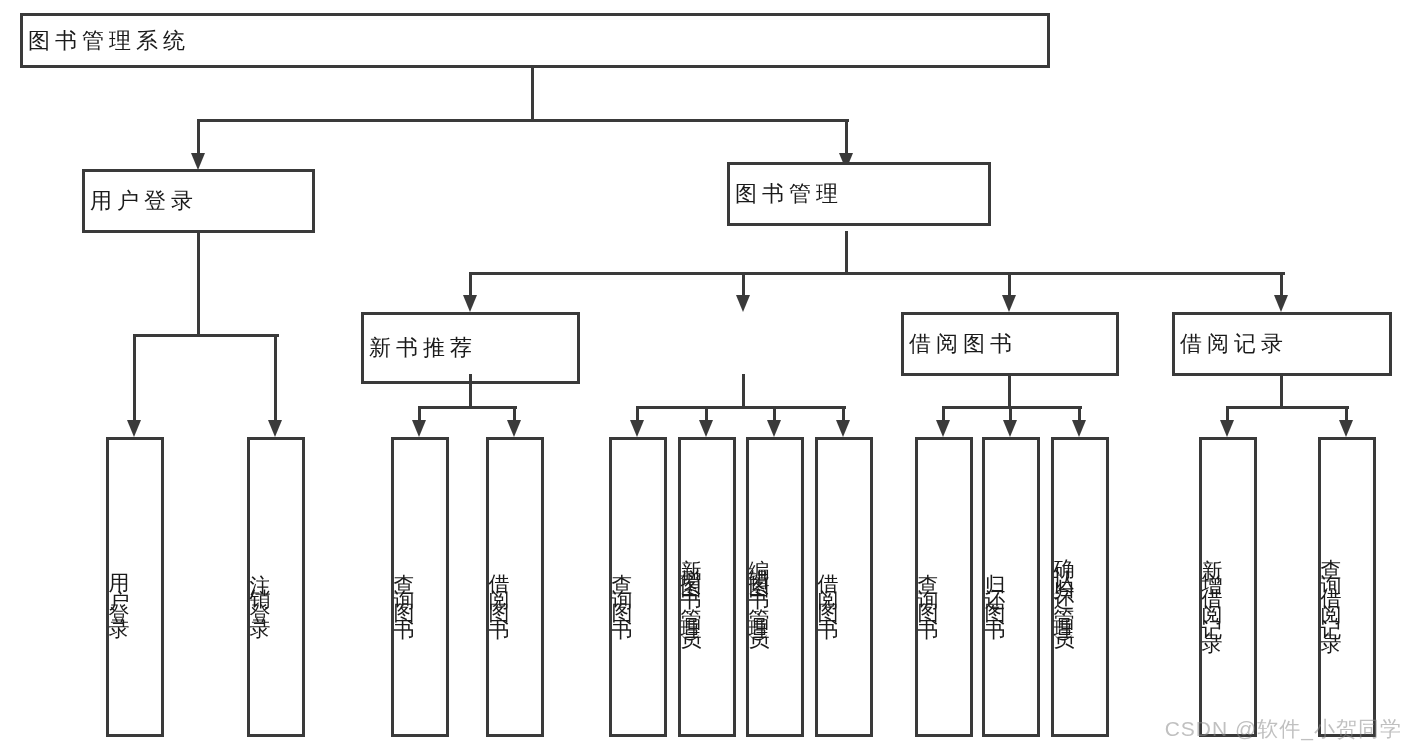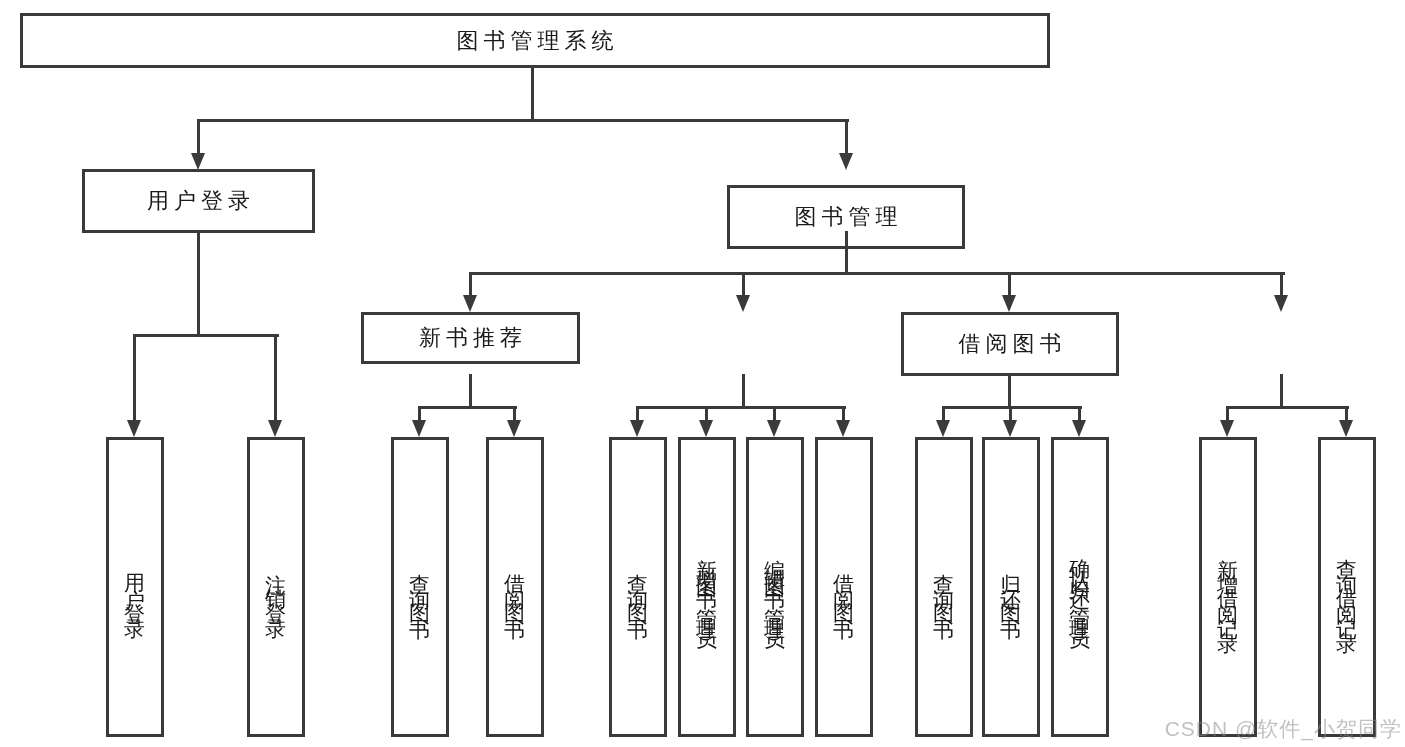"图书管理系统" .box { justify-content: center -> flex-start }
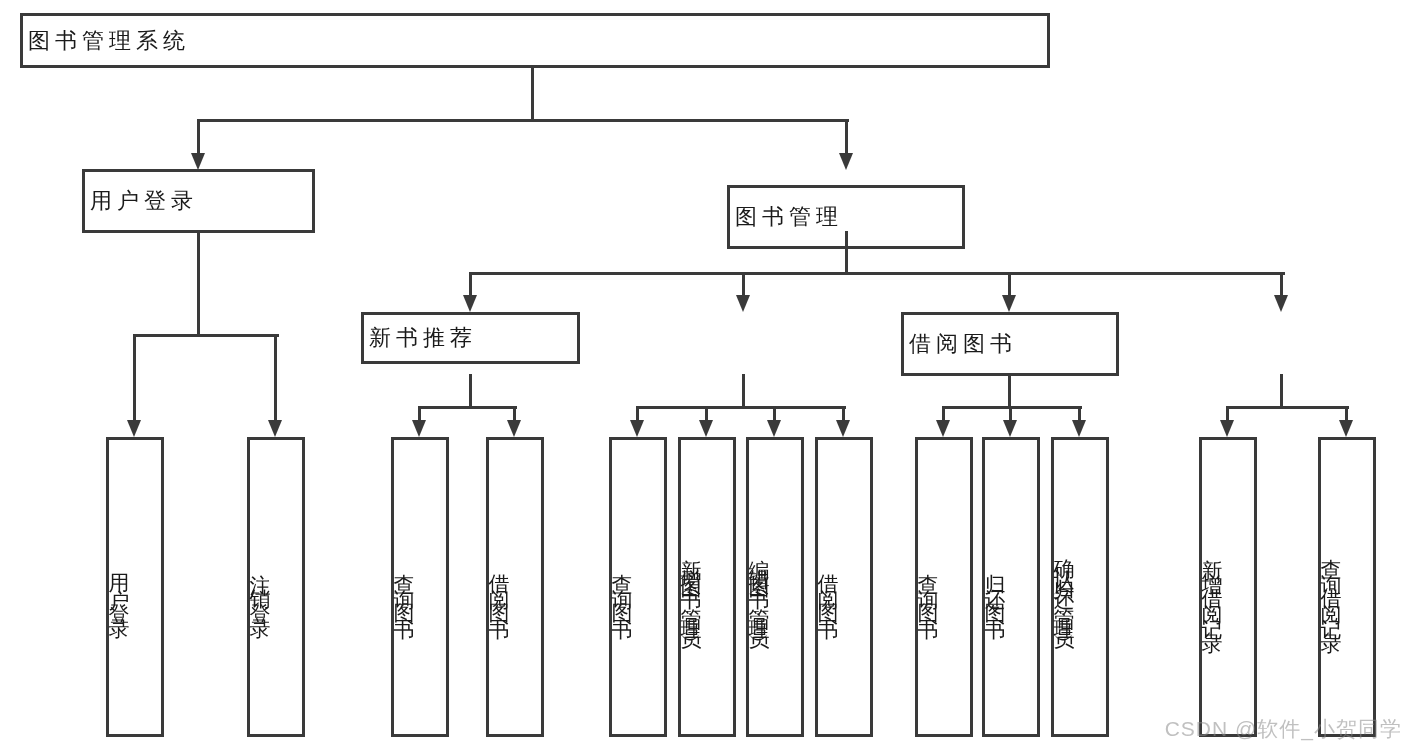"图书管理" div.box { top: 185px -> 162px; width: 238px -> 264px }
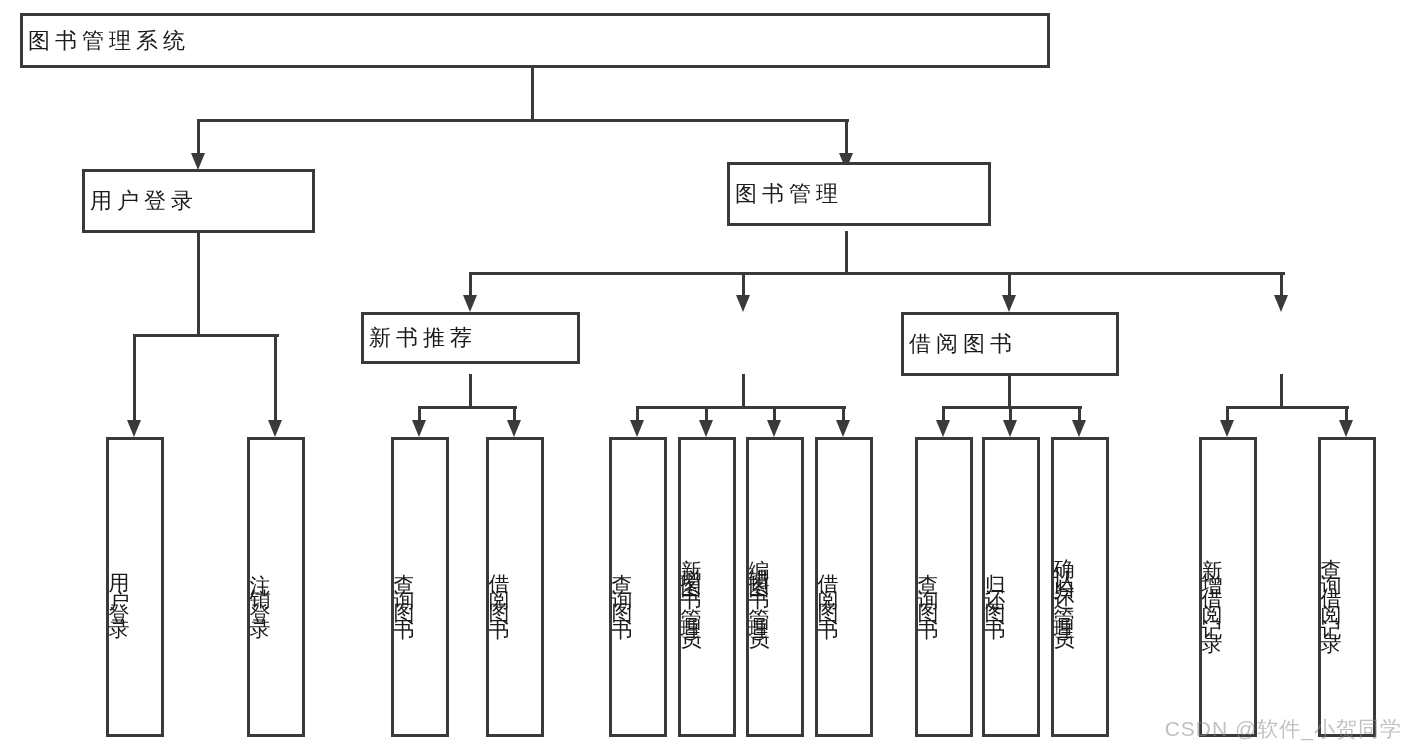"新书推荐" div.box { height: 52px -> 72px }
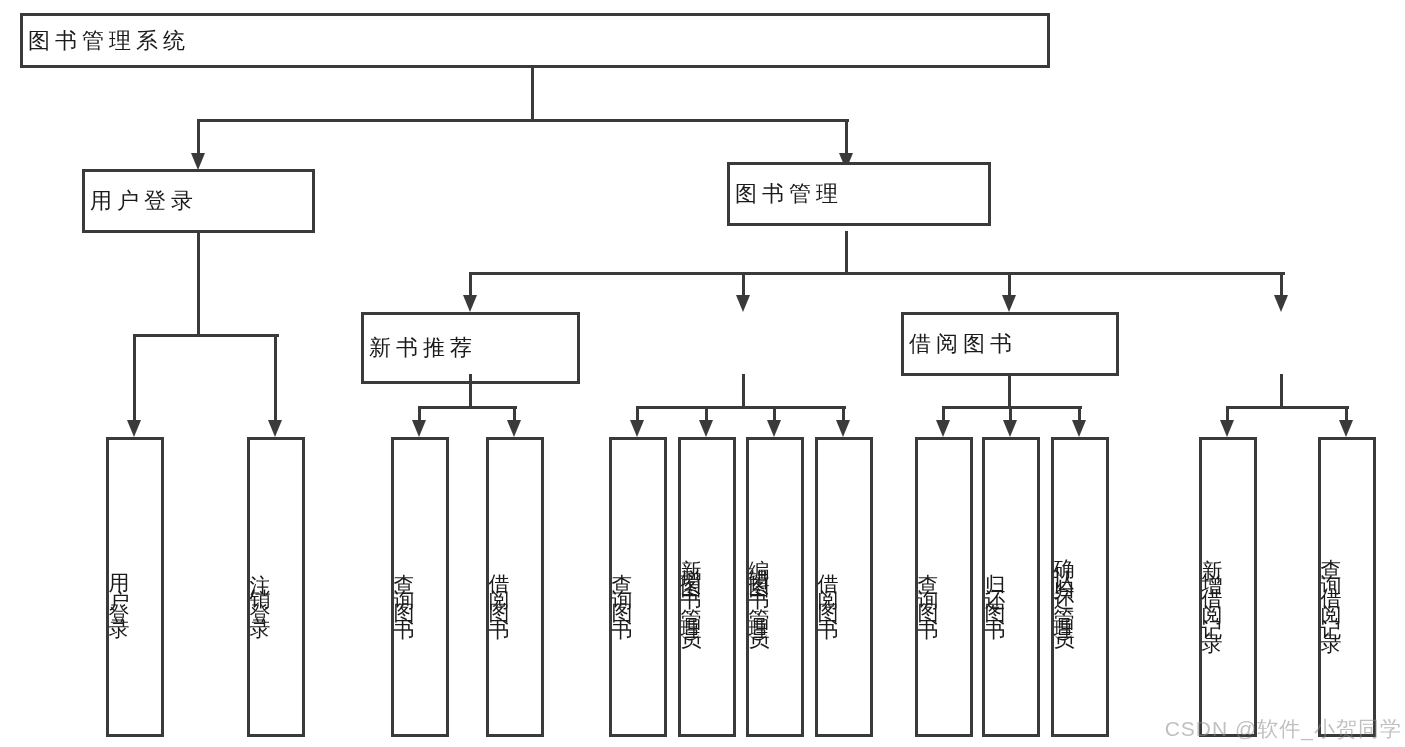"借阅记录" div.box { html: none -> <div> <span>借阅记录</span> </div> }
